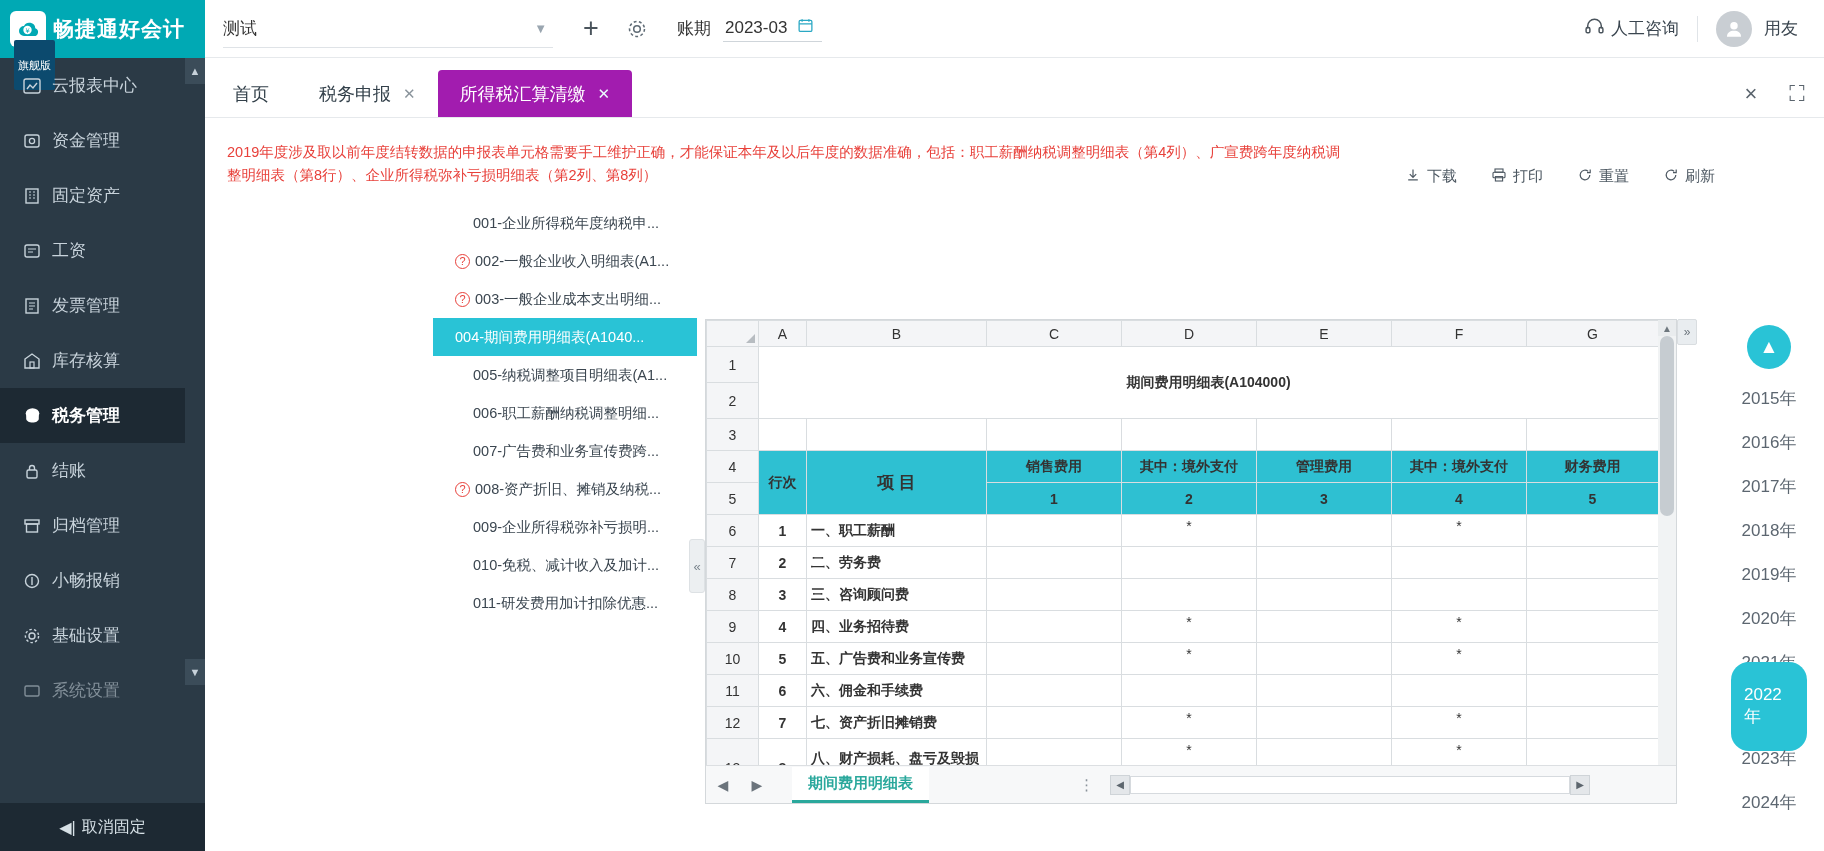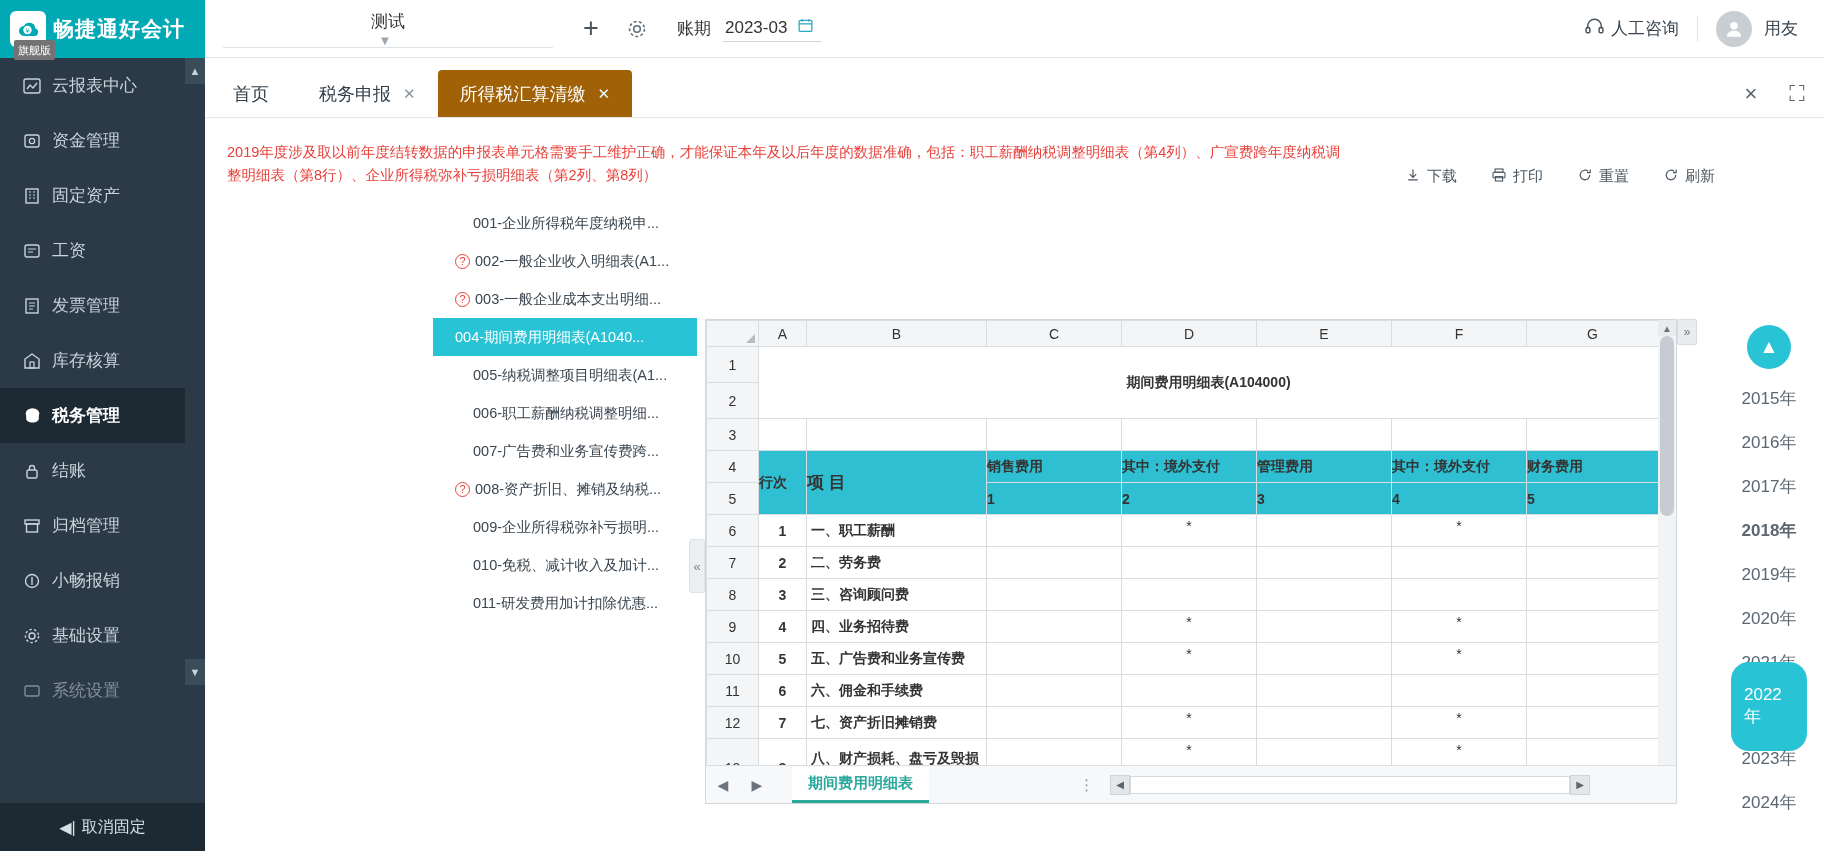"测试" .company-select { flex-direction: column -> none }
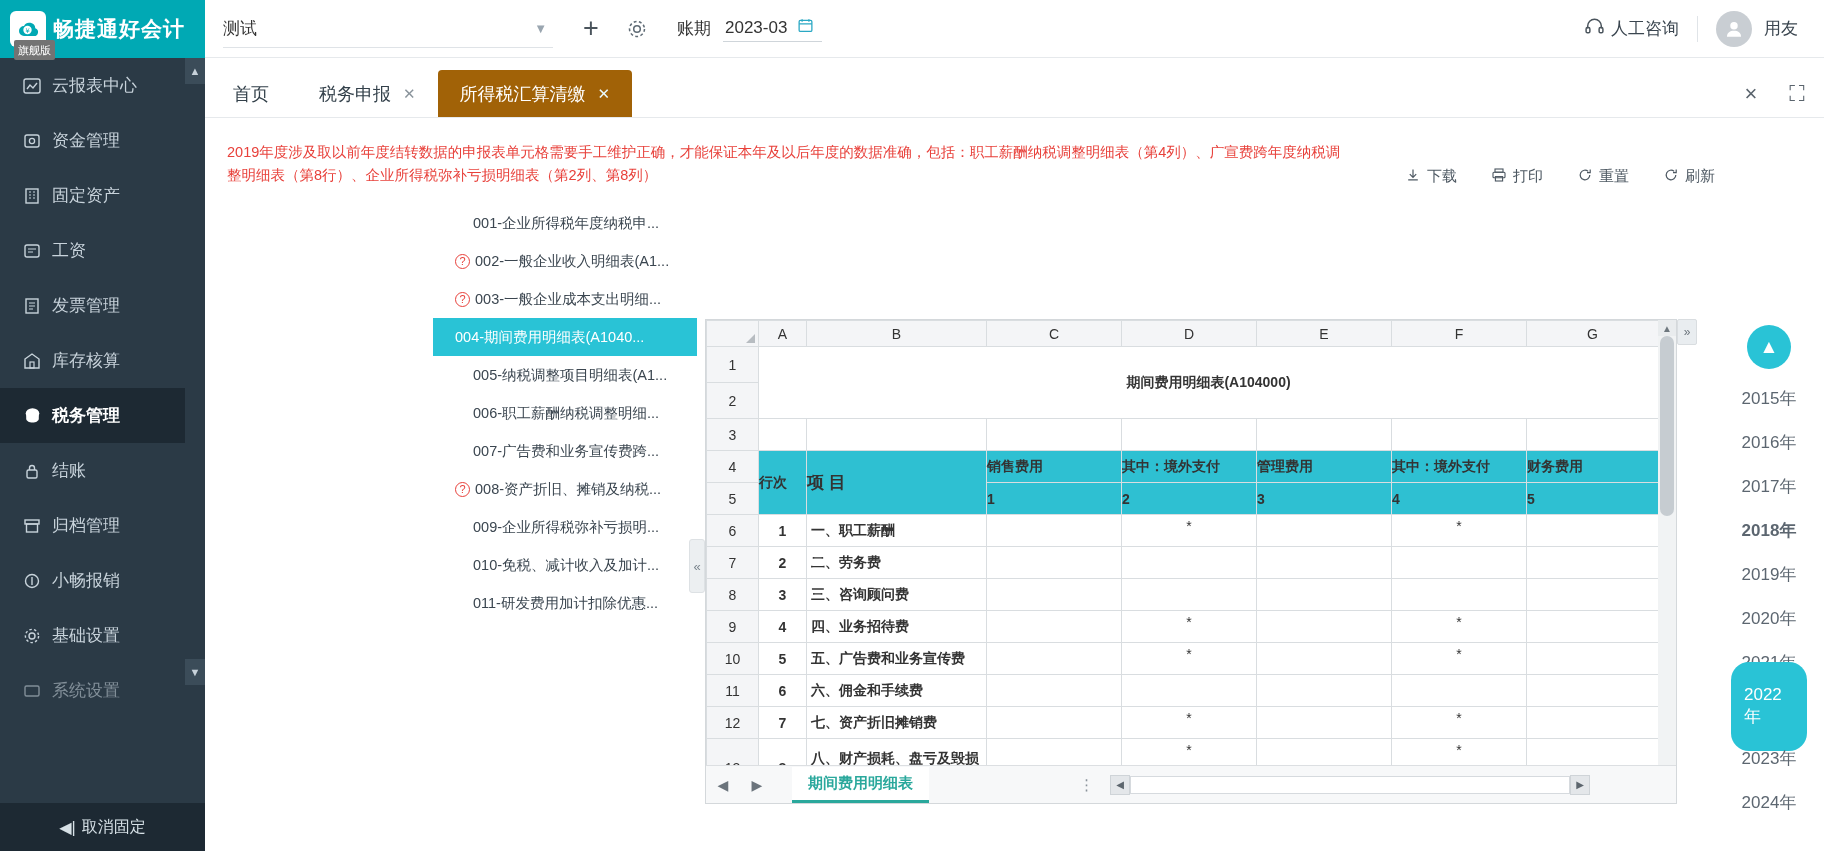"旗舰版" .brand-badge { background: #737373 -> #0c4a6e; padding: 3px 4px -> 18px 4px }
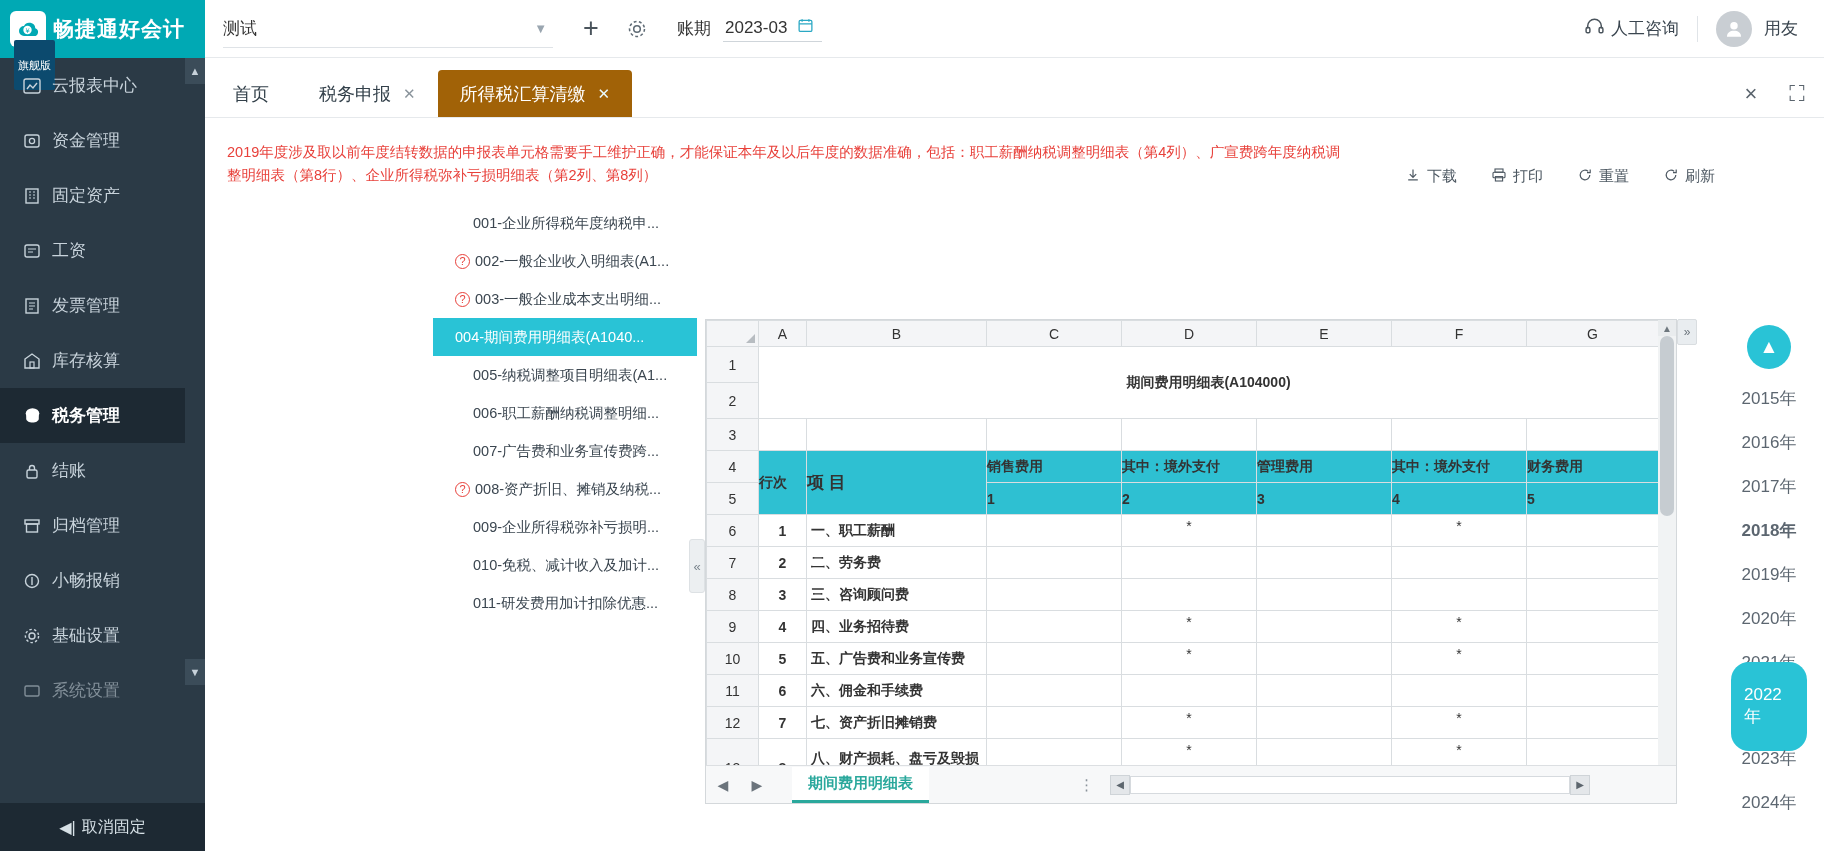"所得税汇算清缴" .tab.active { background: #a16207 -> #a21caf }
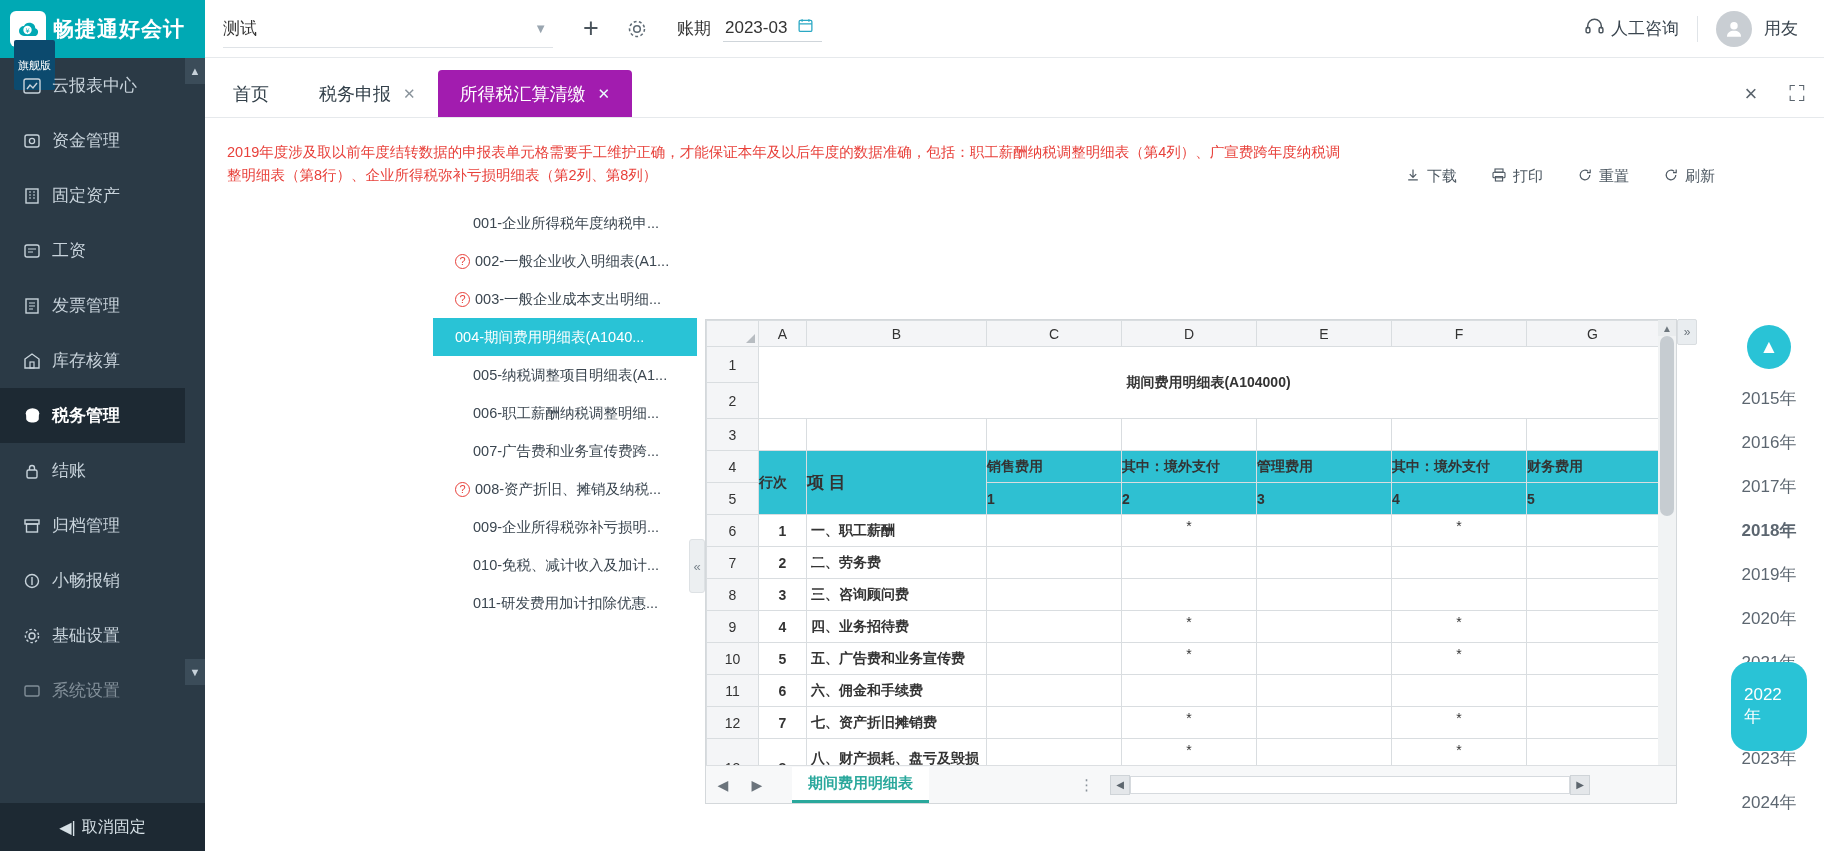"销售费用" .hdr-cyan { text-align: left -> center }
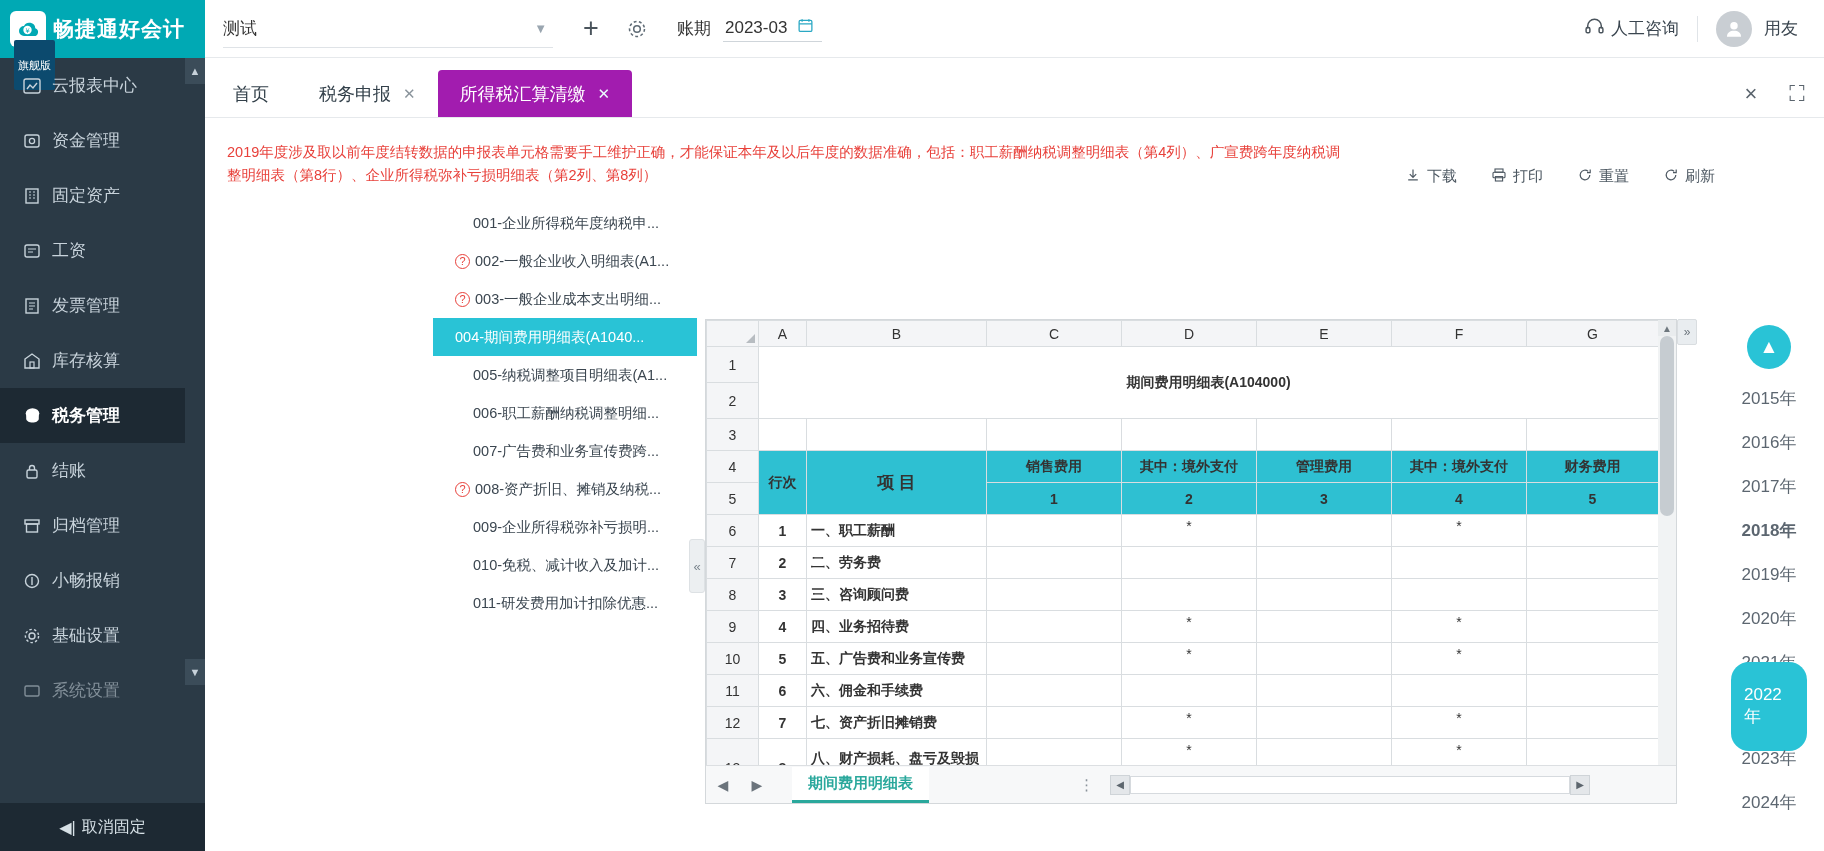"2018年" div.year { font-weight: bold -> none }
